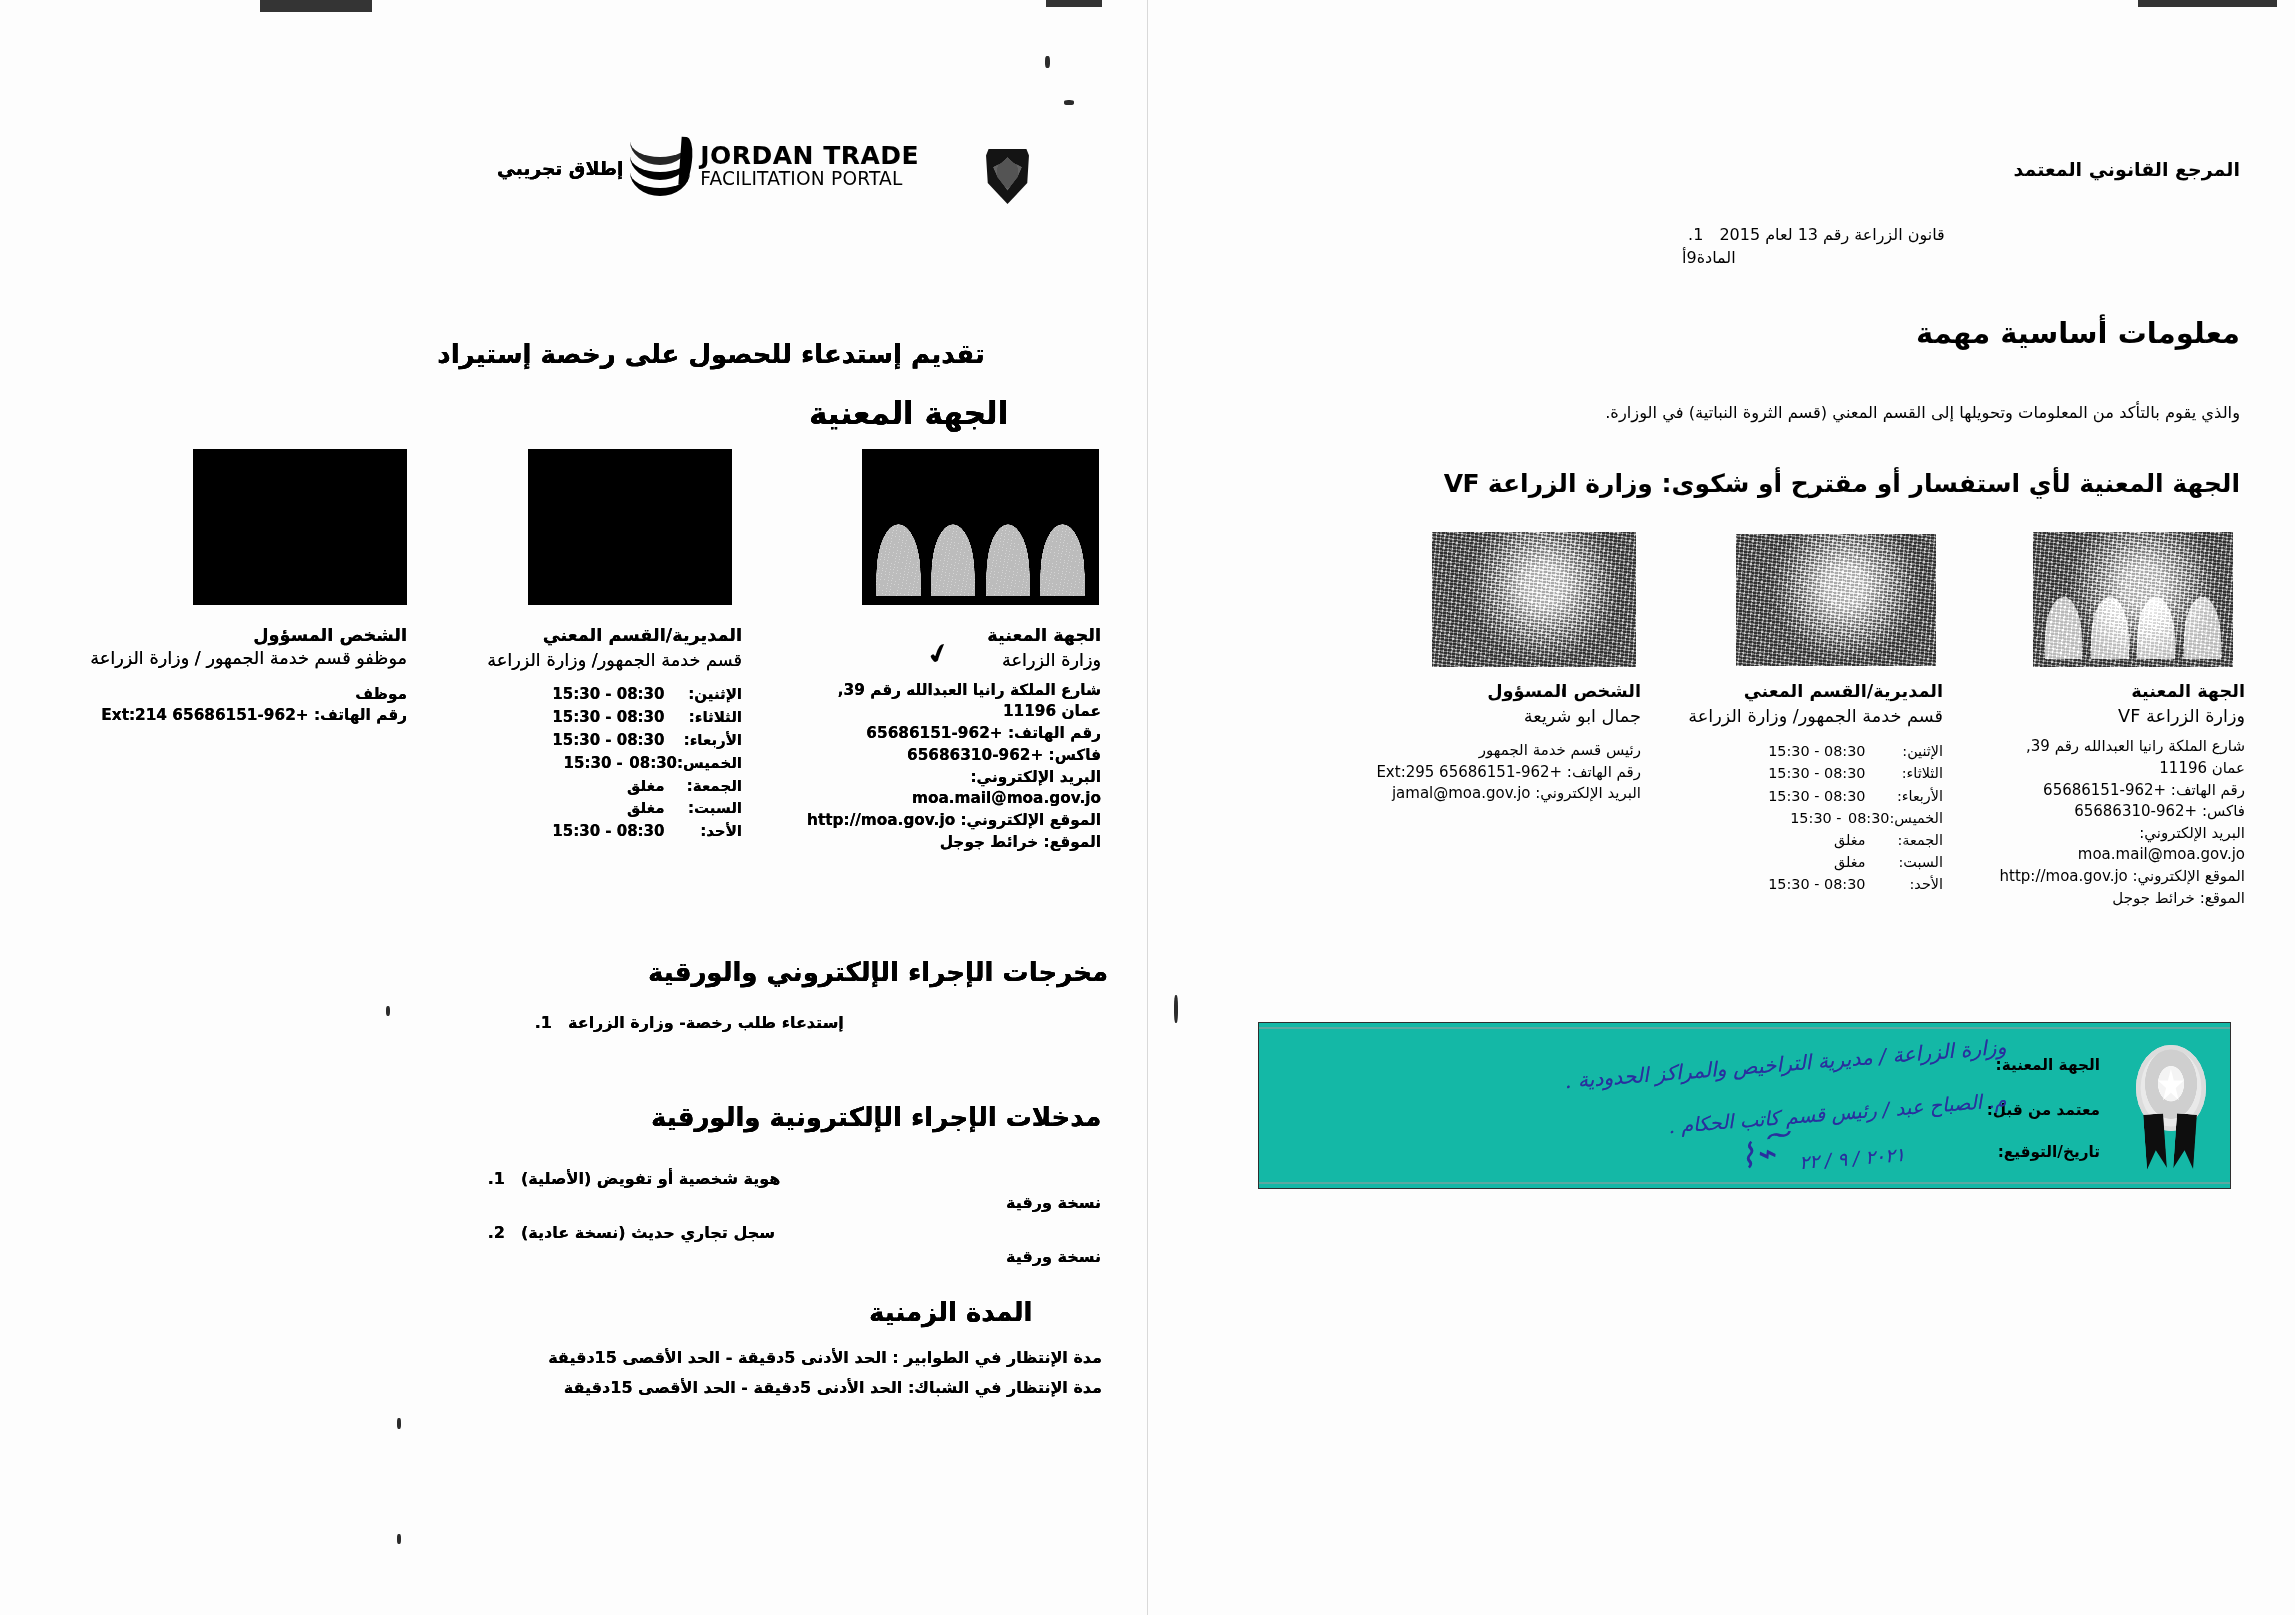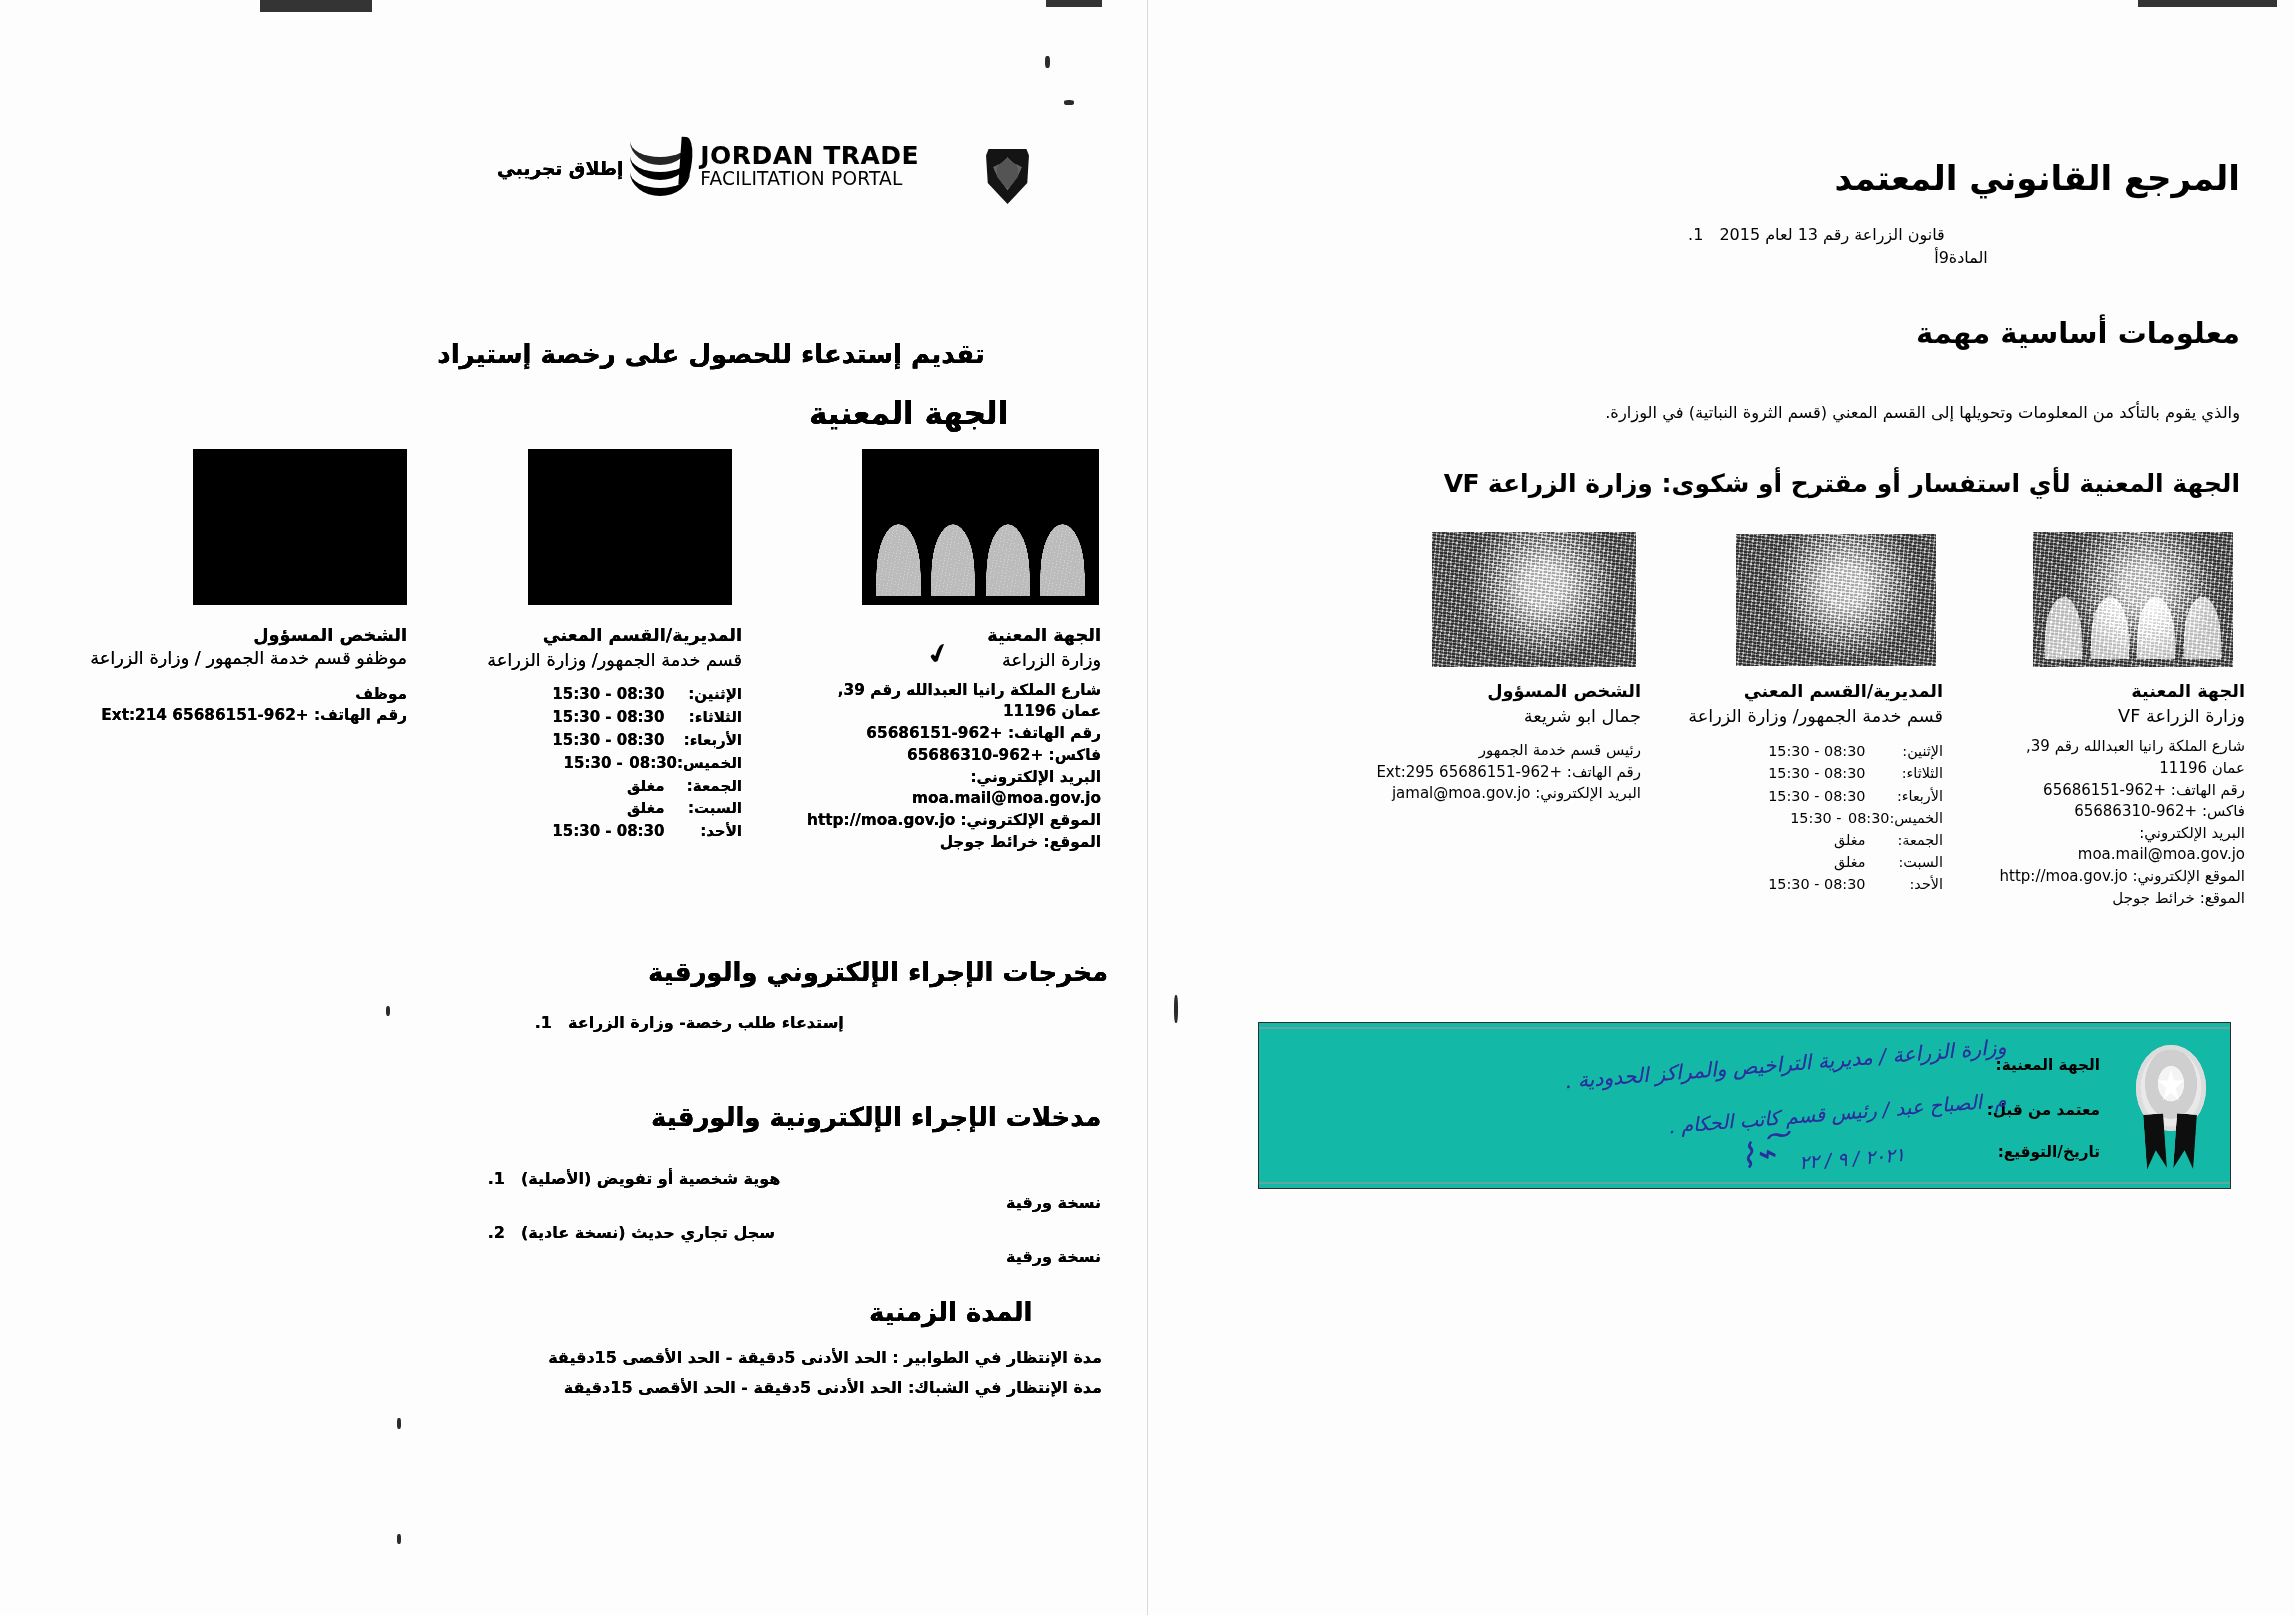"المرجع القانوني المعتمد" div.t { font-size: 34px -> 19px }
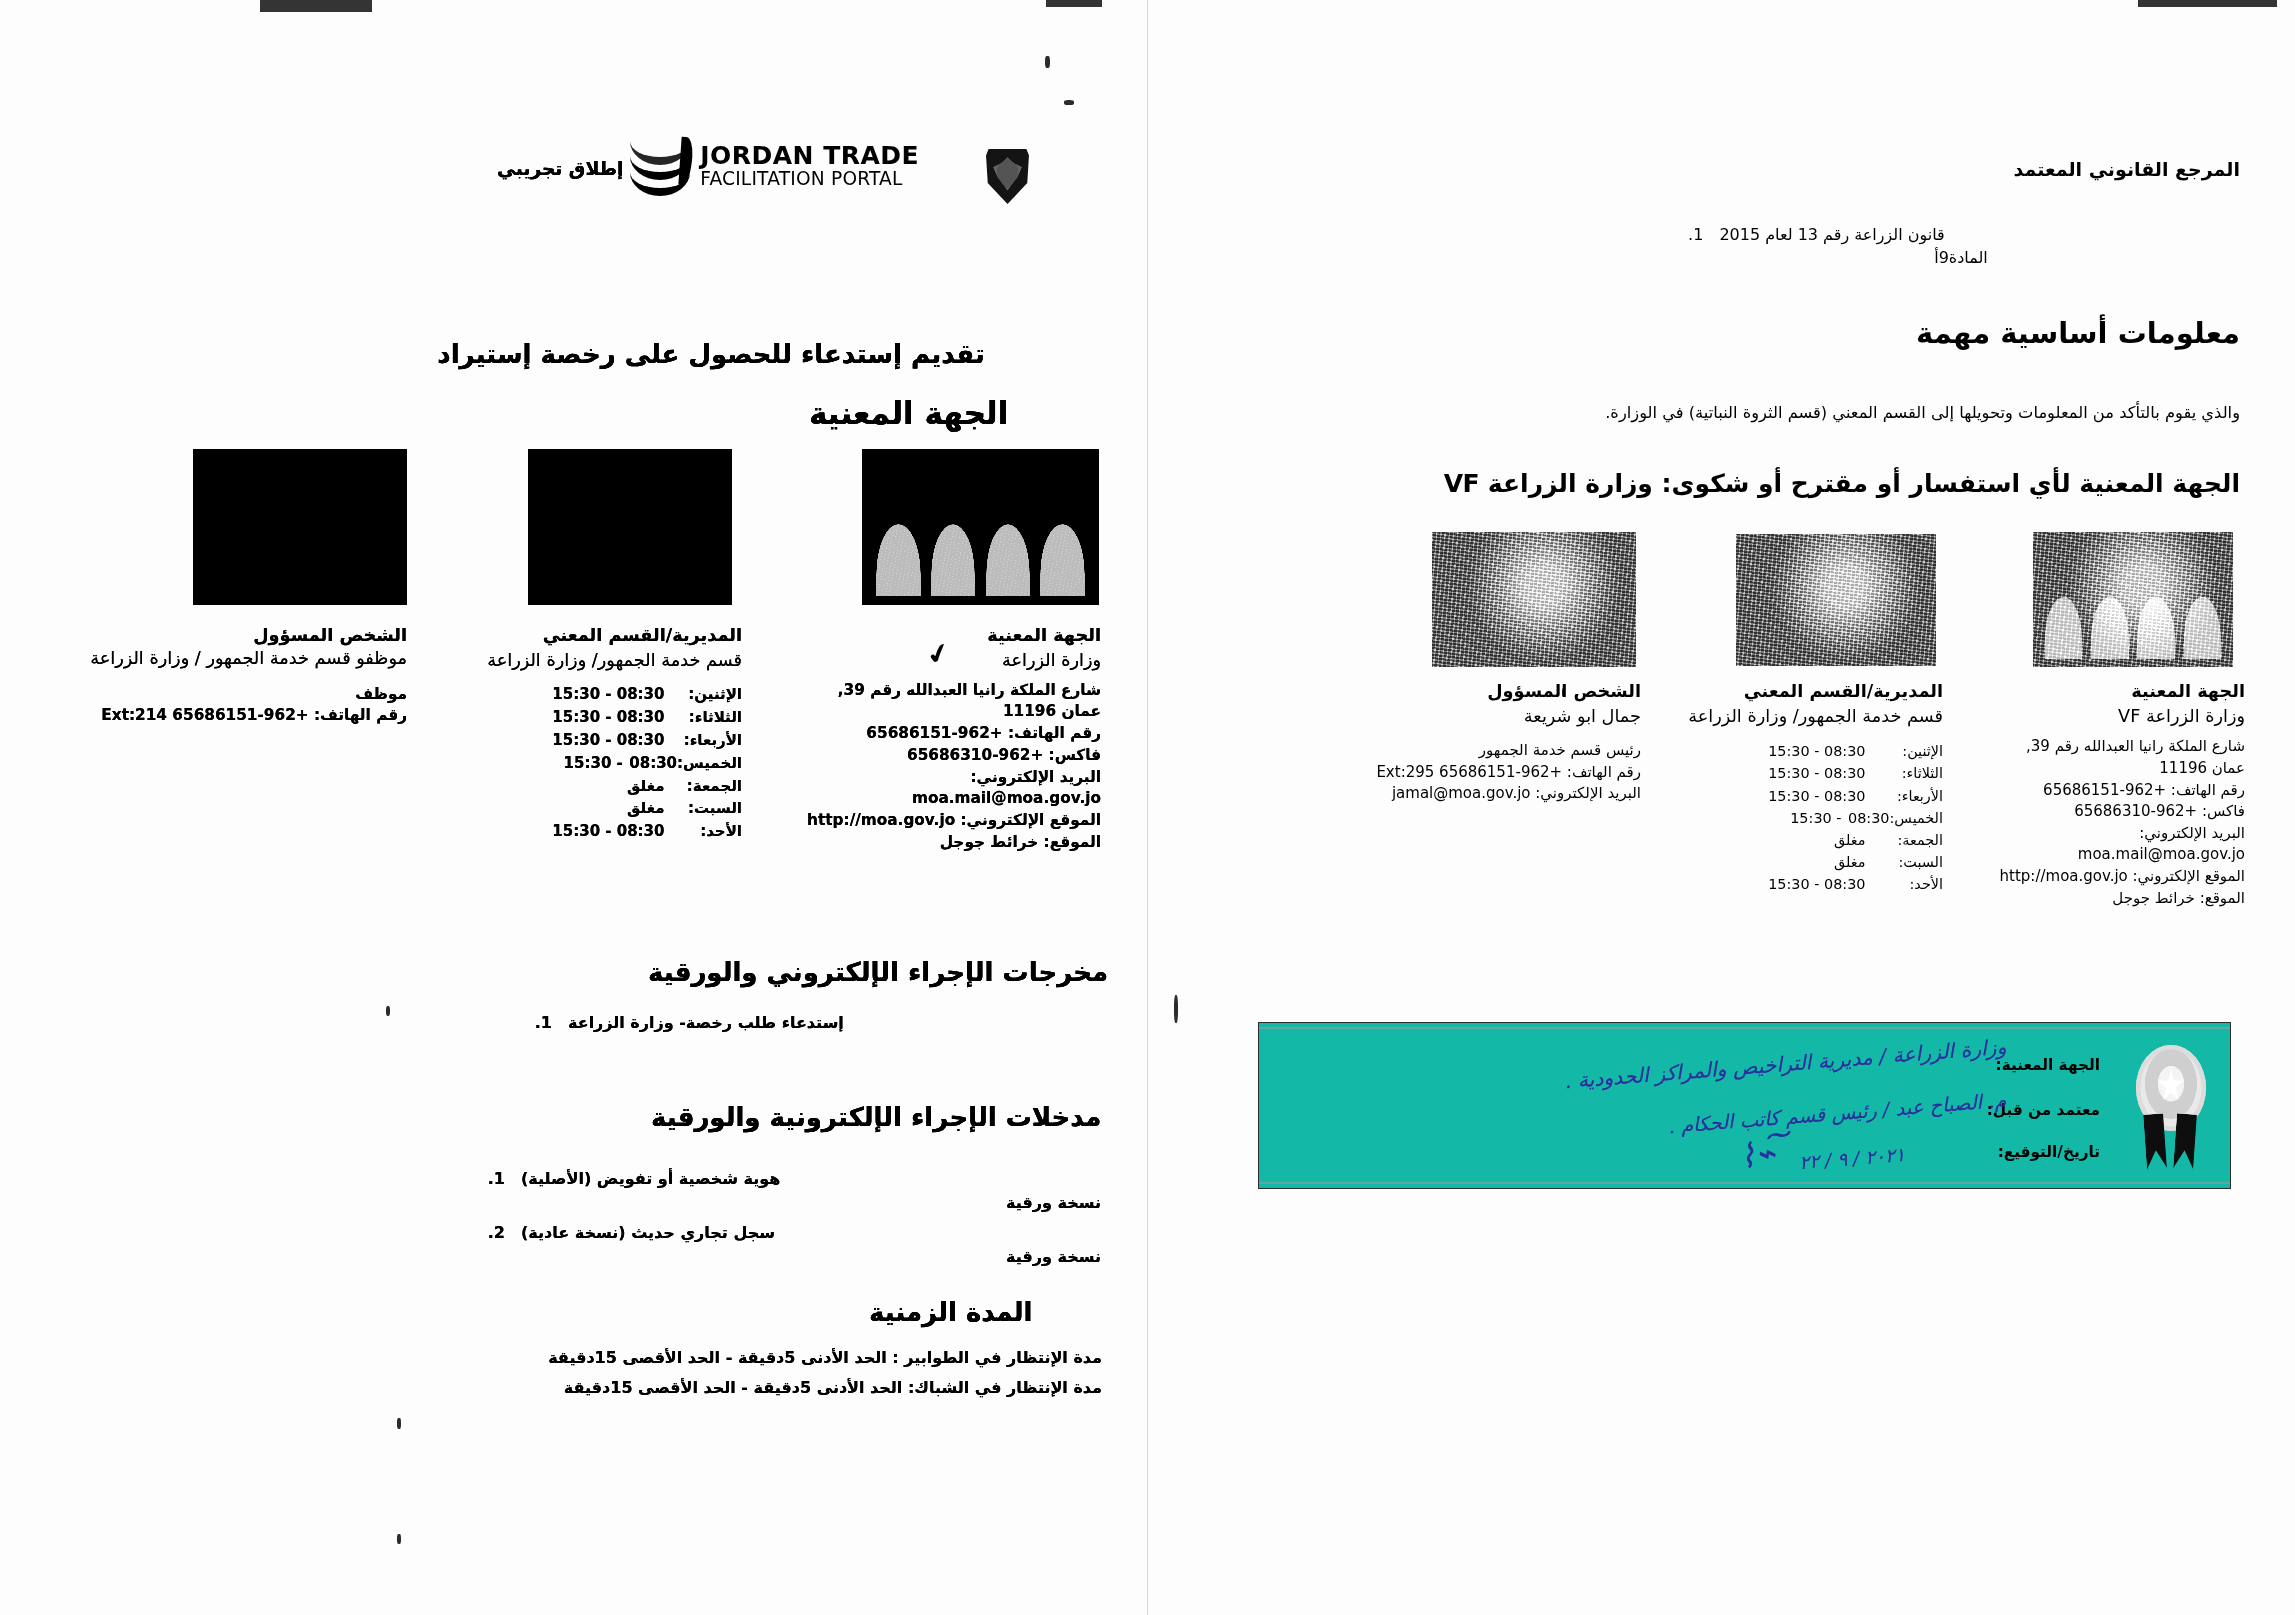"المادة9أ" div { text-align: center -> left }
